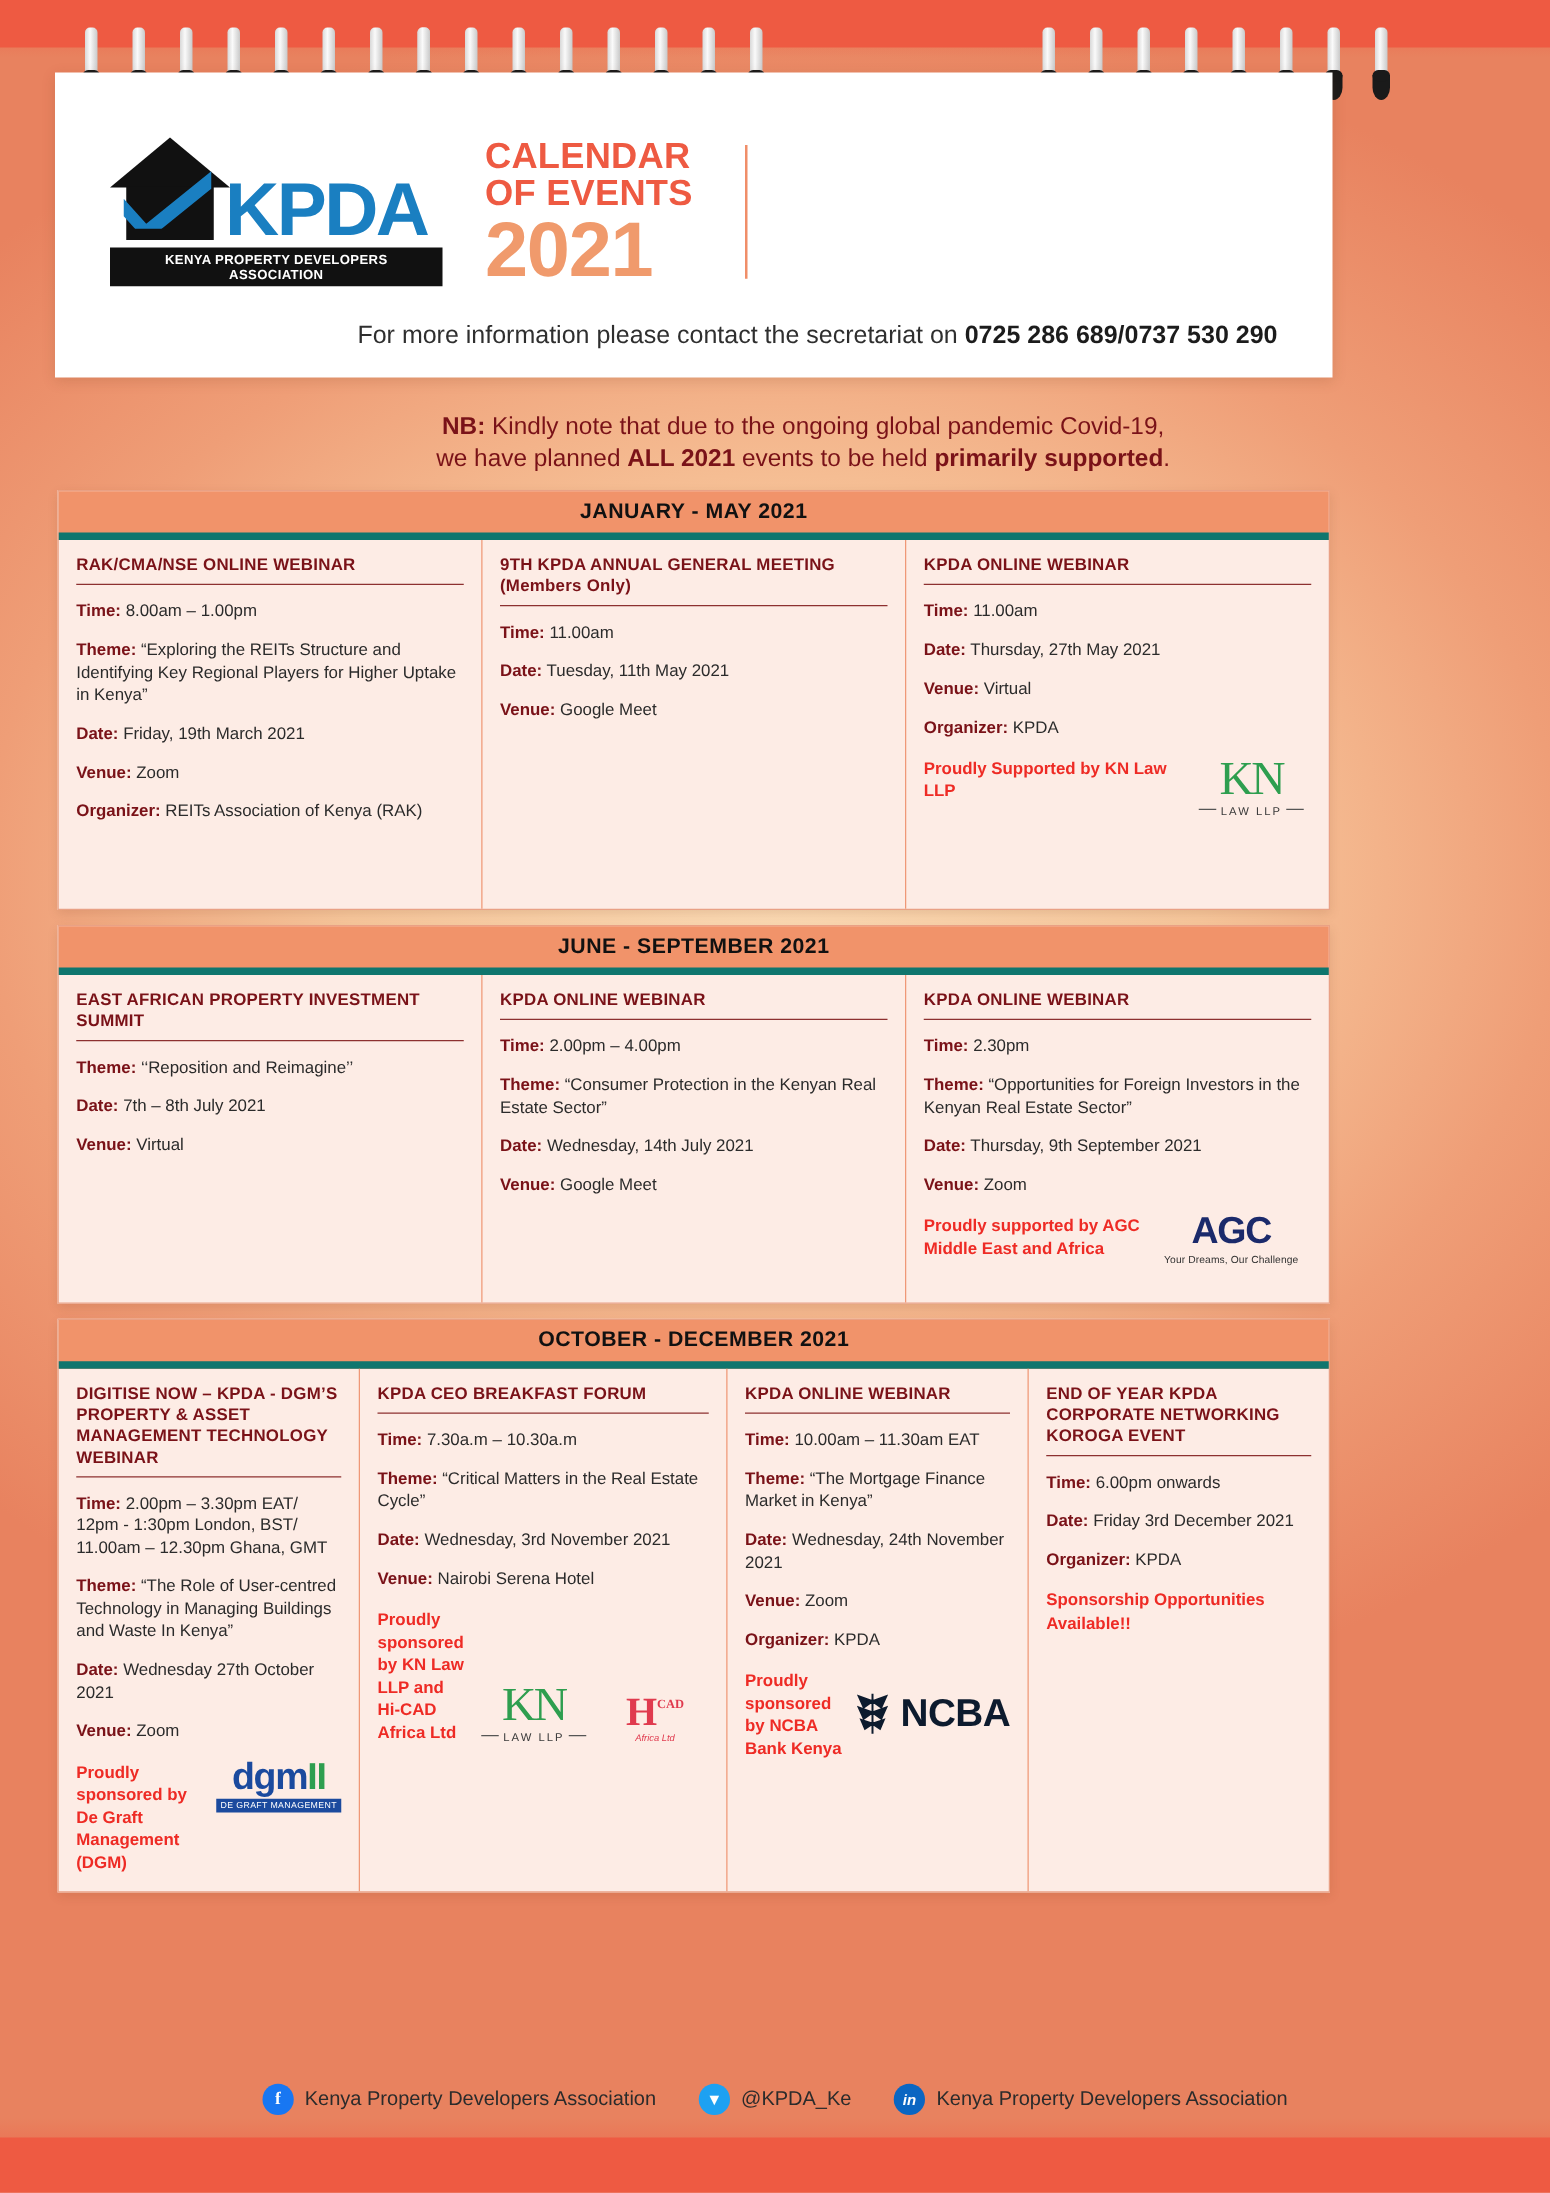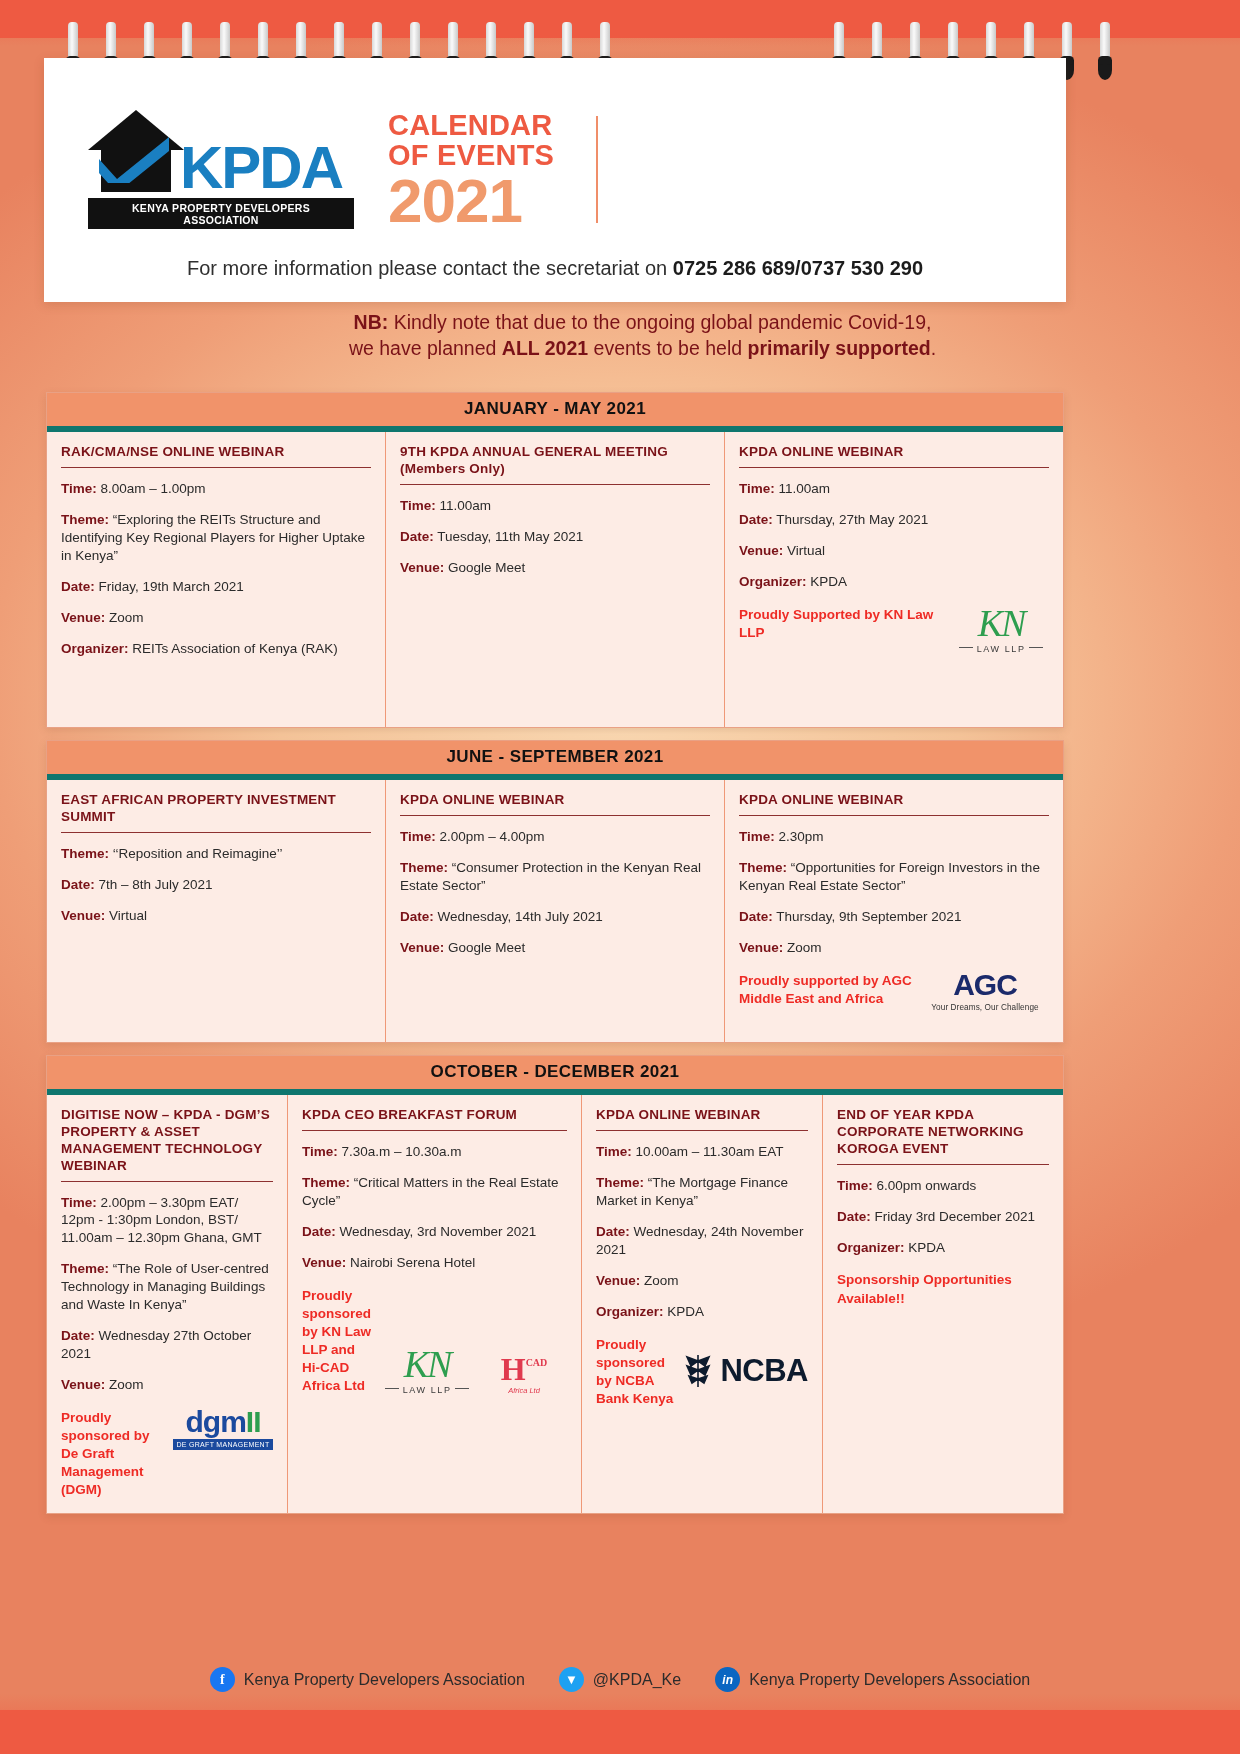"For more information please contact" .contact { text-align: center -> right }
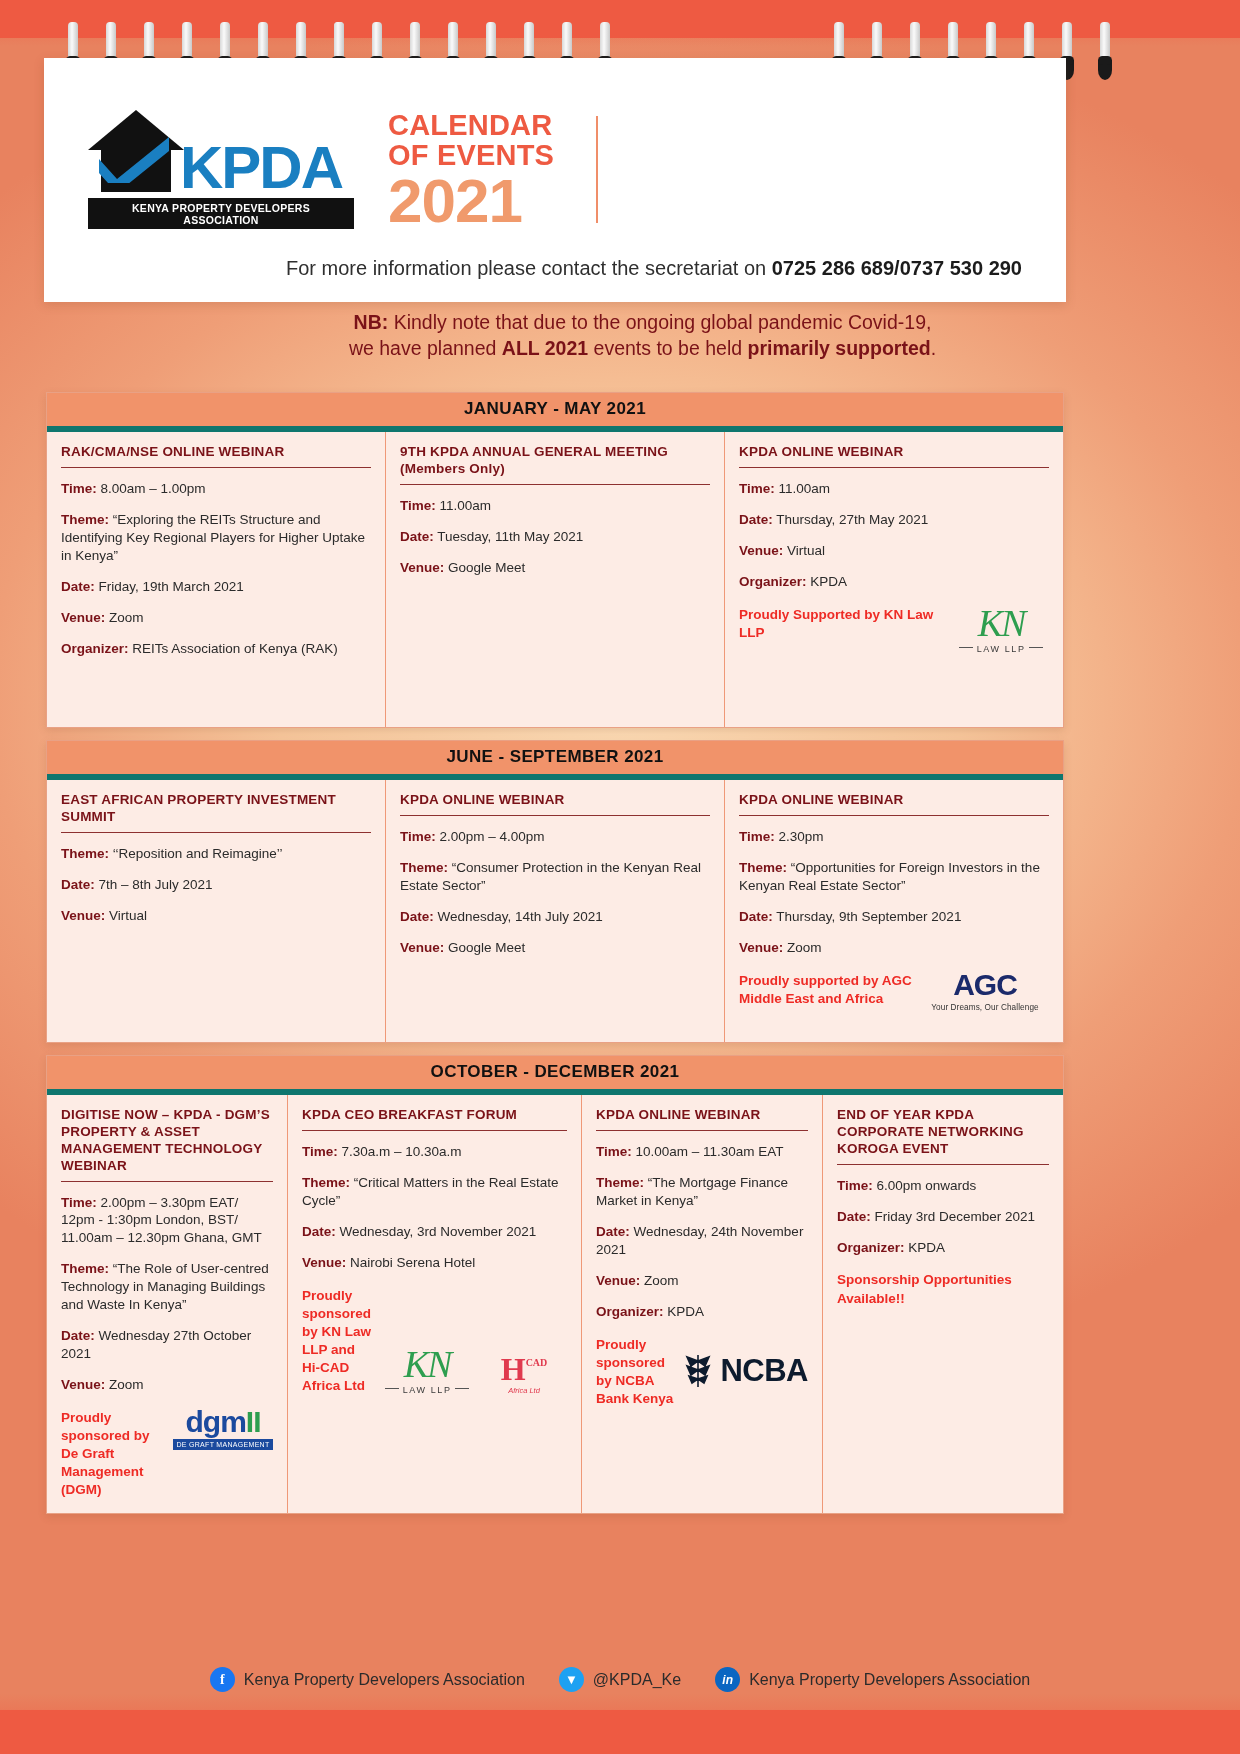"NB: Kindly note that due" .nb { top: 309px -> 328px }
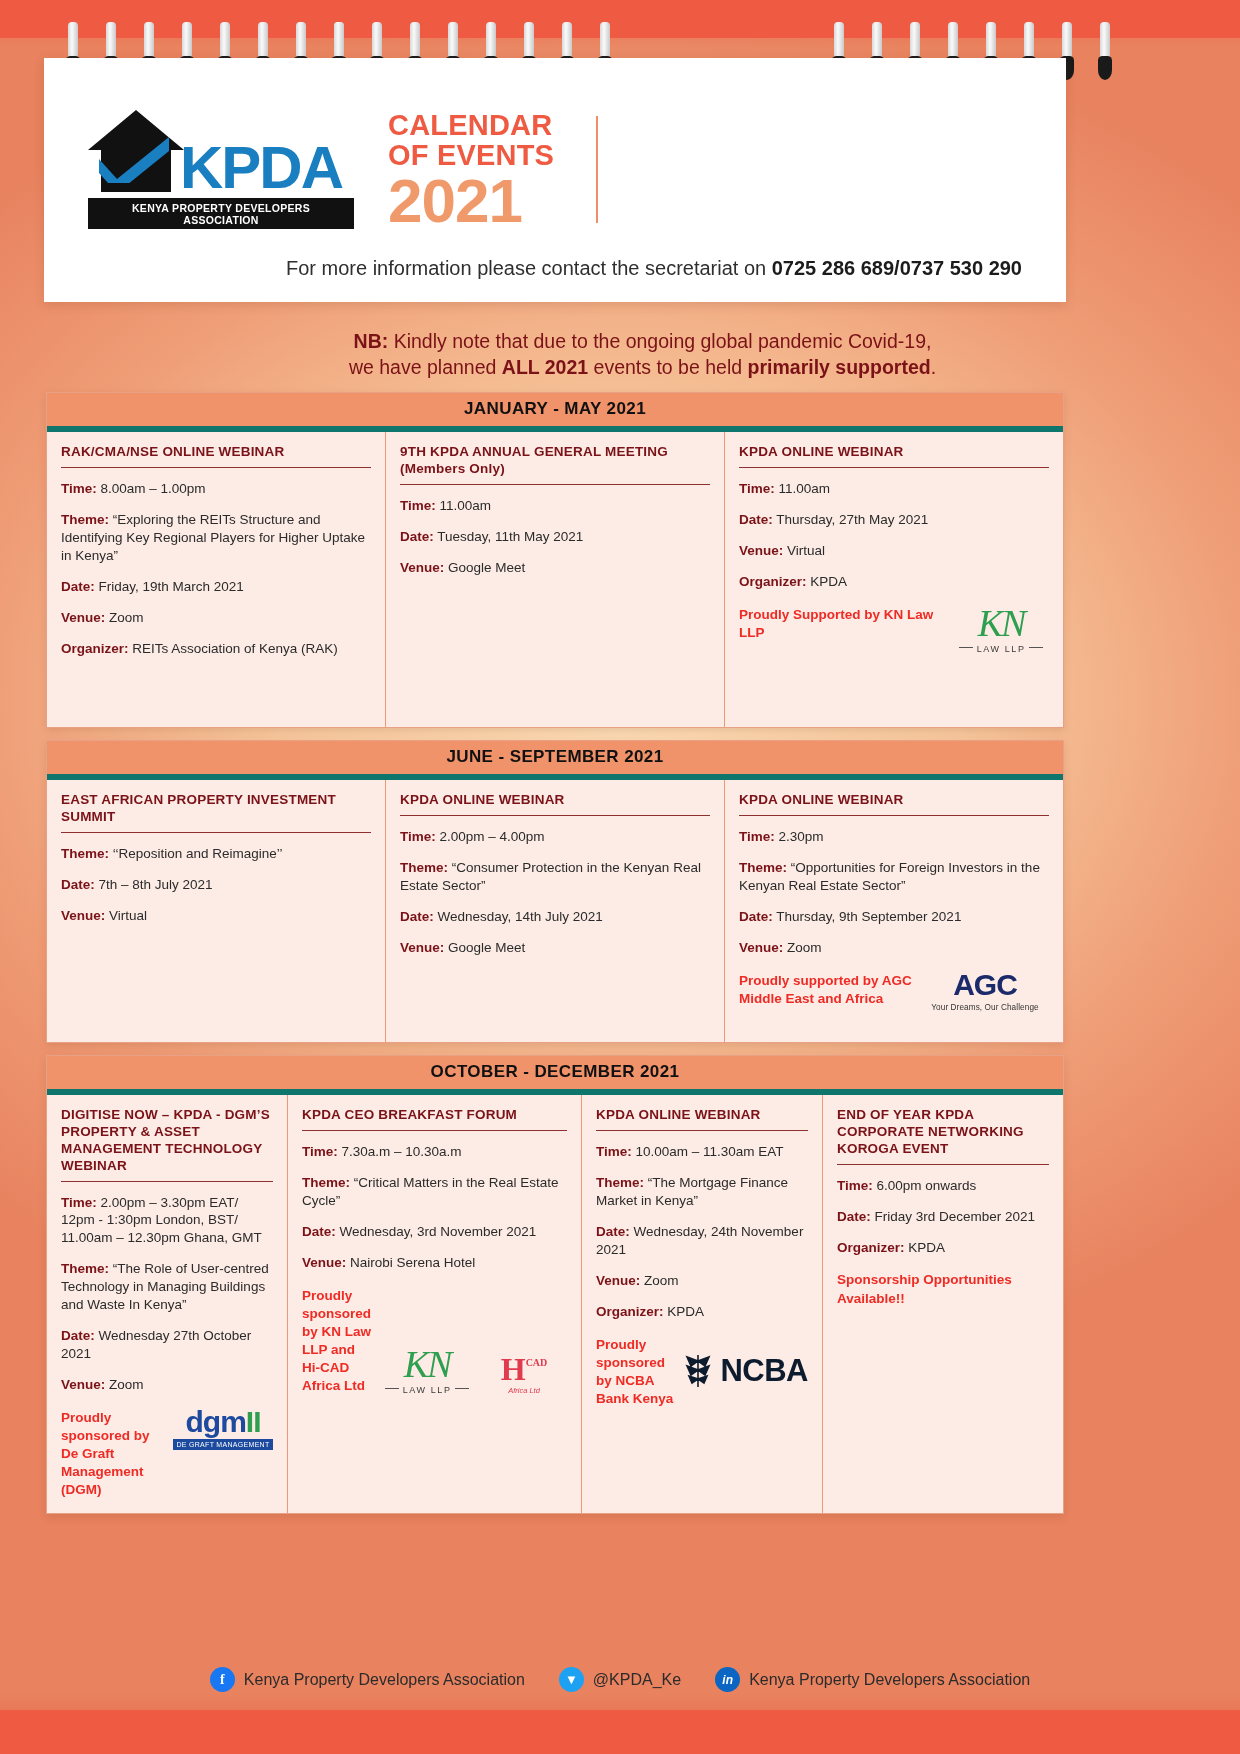"KN" .kn-mark { font-style: italic -> none }
